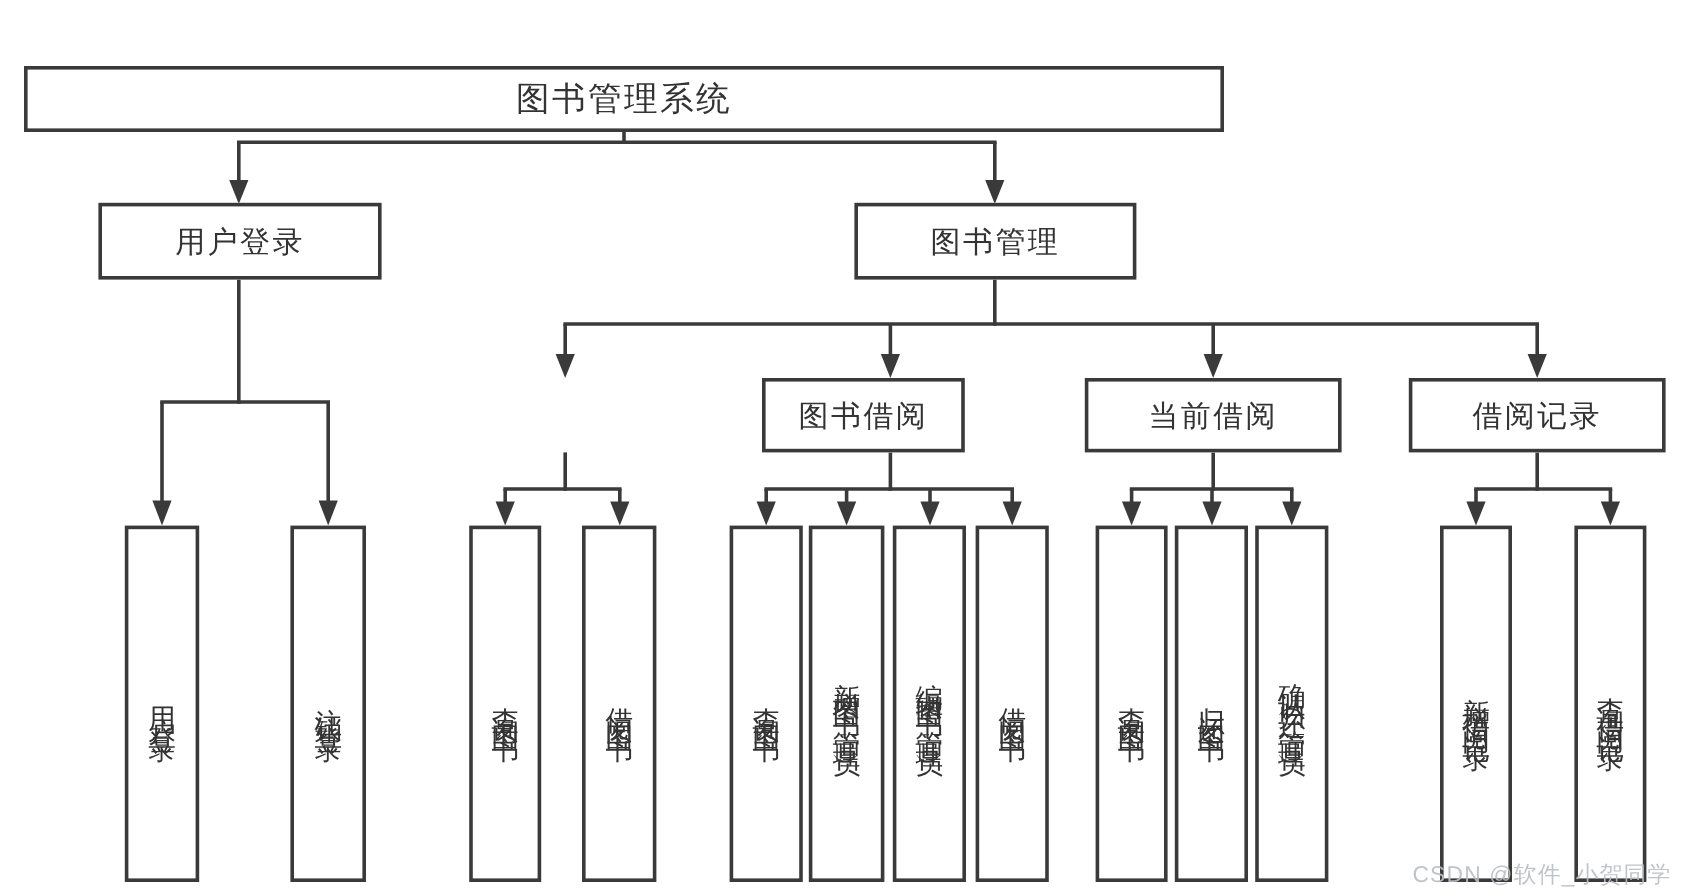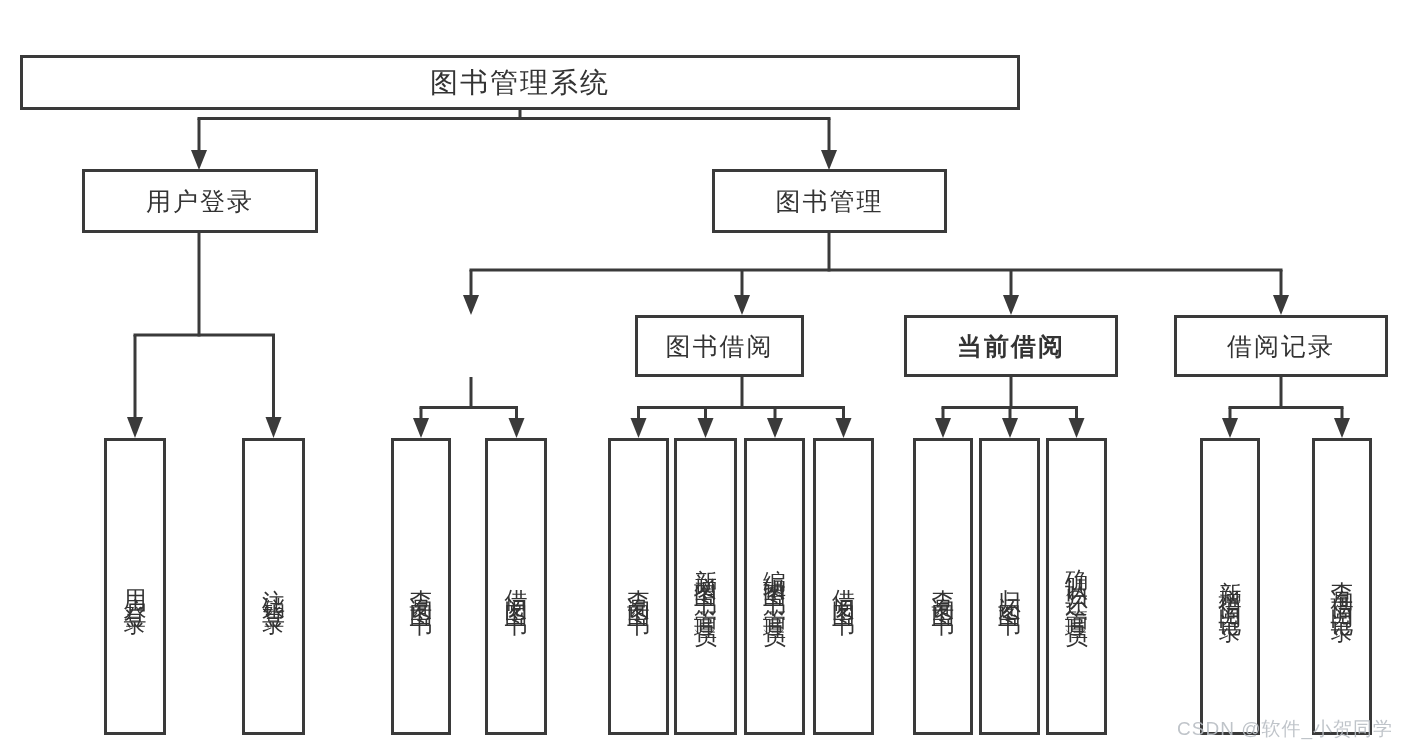"当前借阅" div.box { font-weight: bold -> none }
